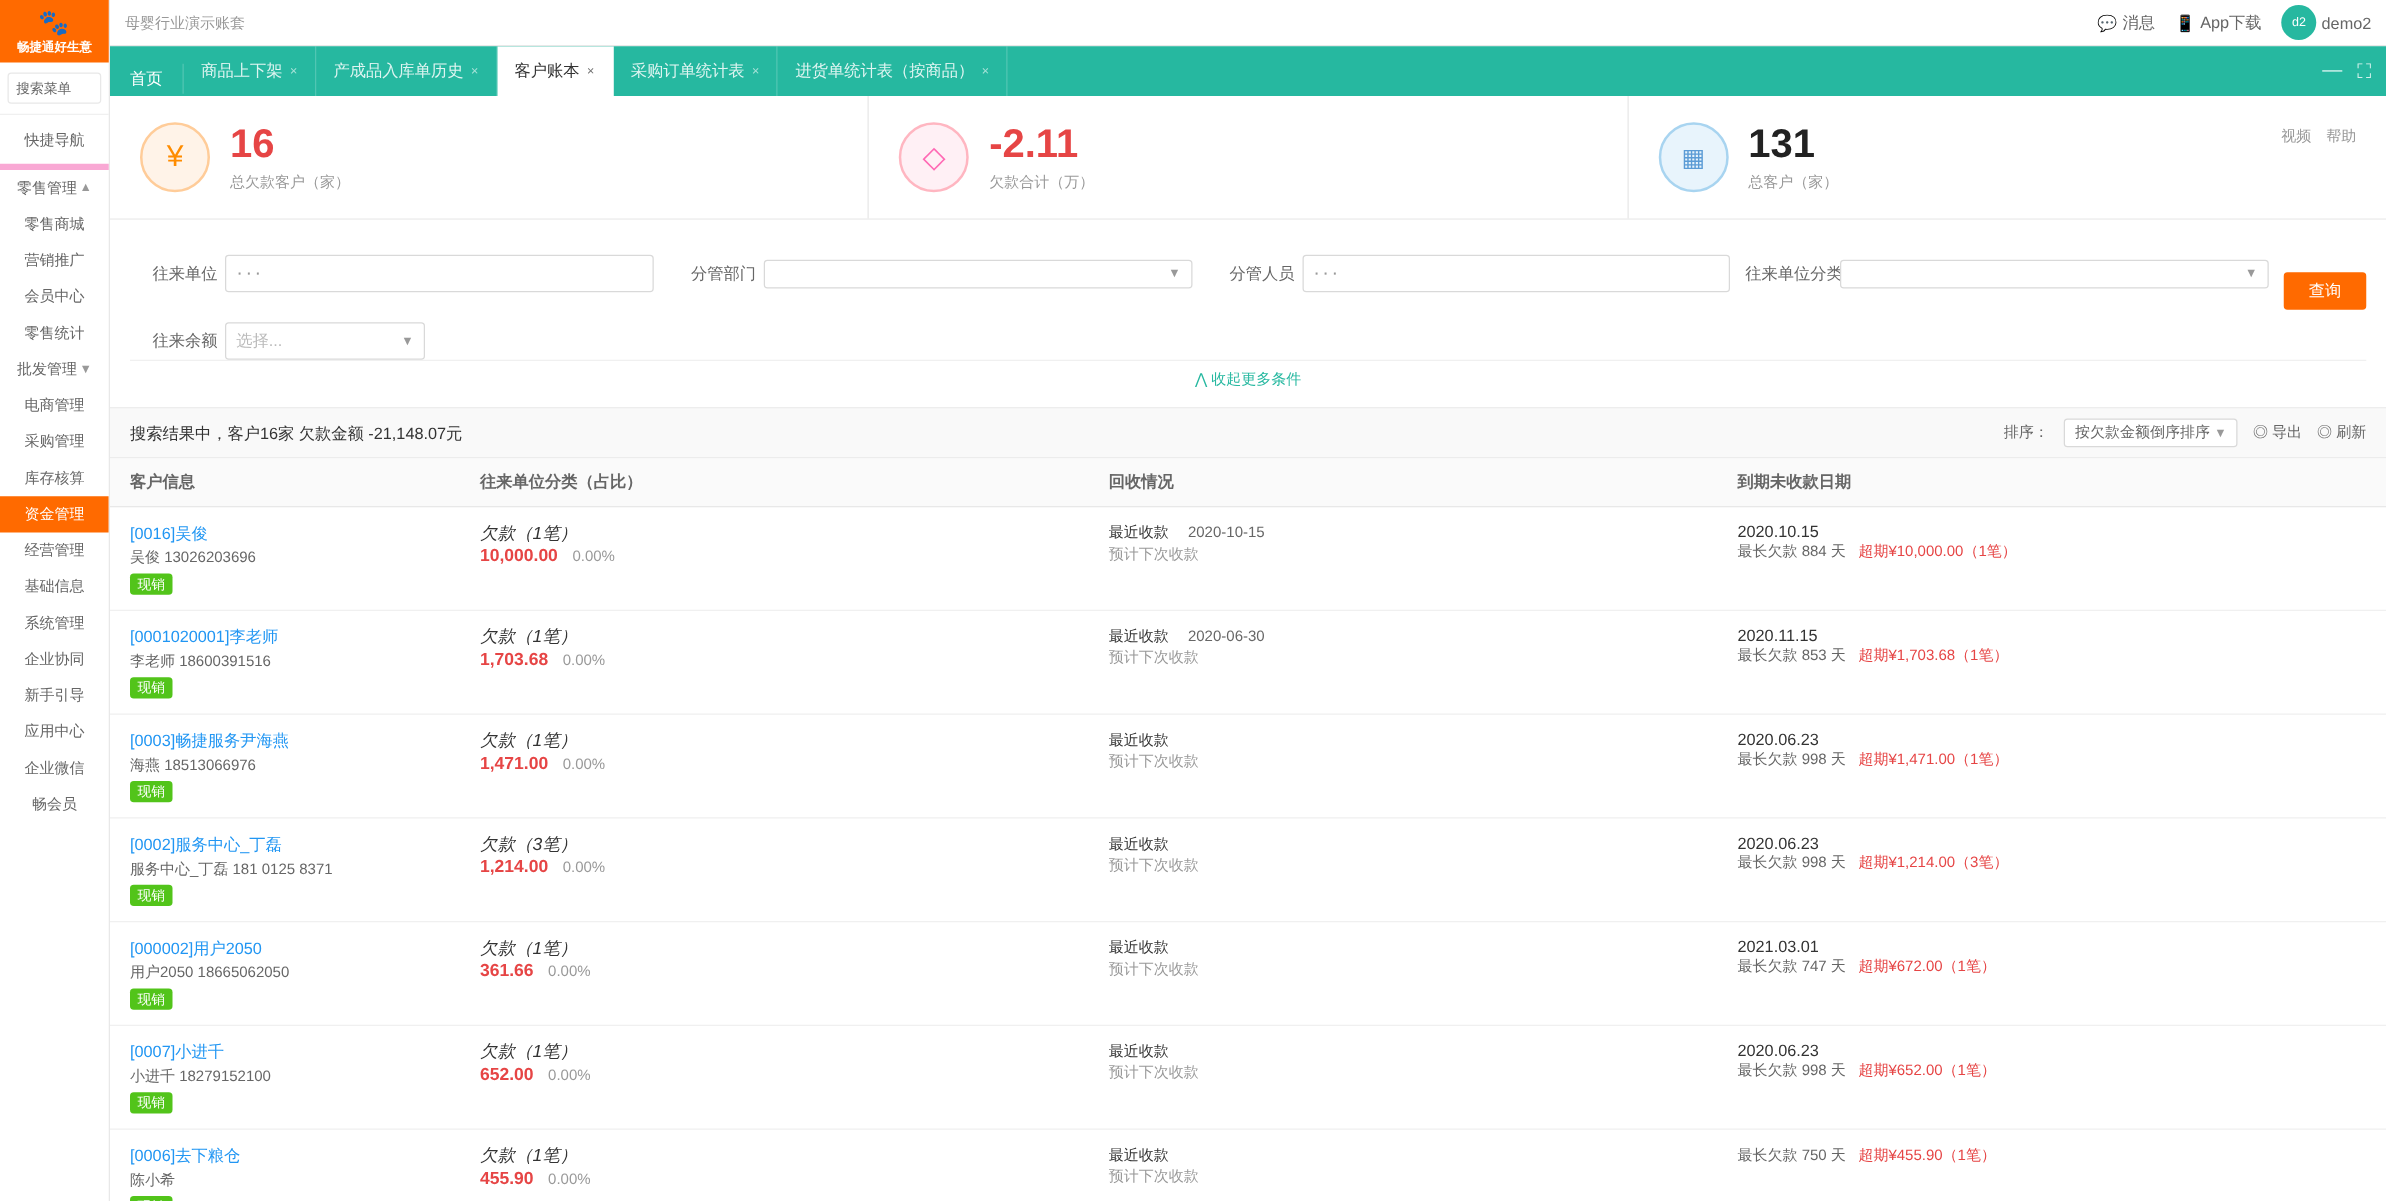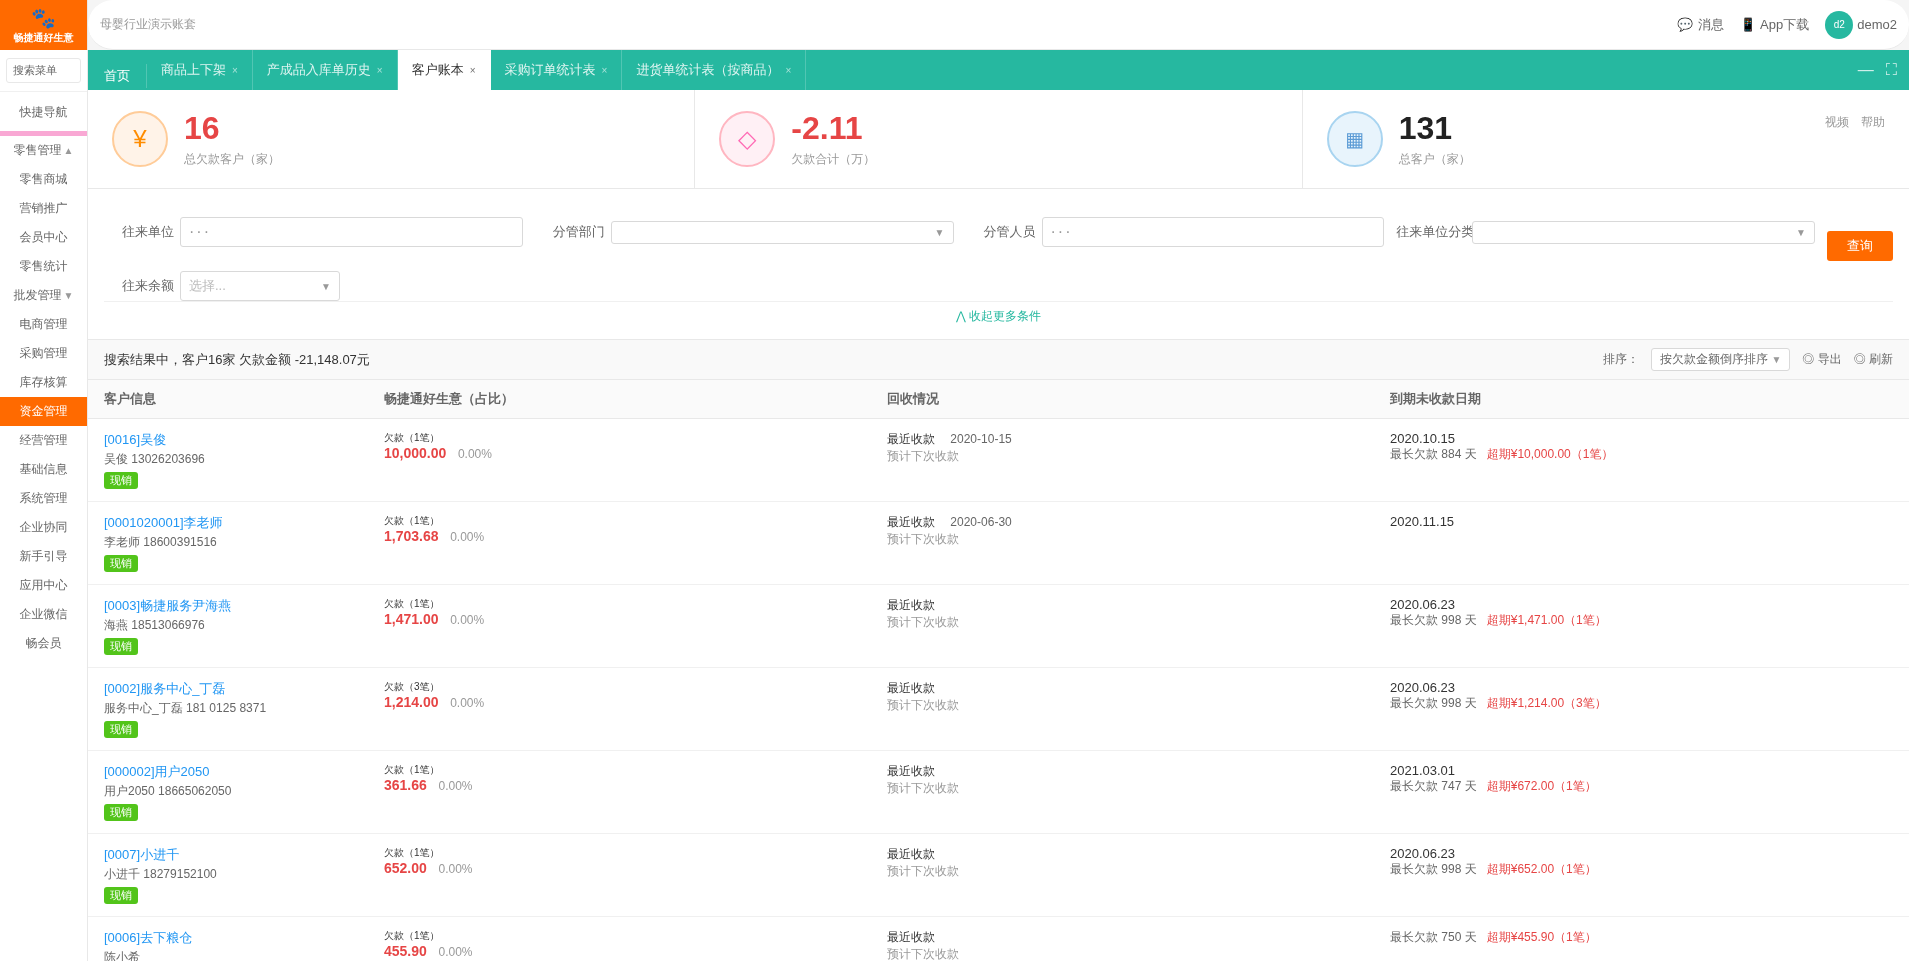"母婴行业演示账套" .topbar { border-radius: 25px -> none; height: 50px -> 37px }
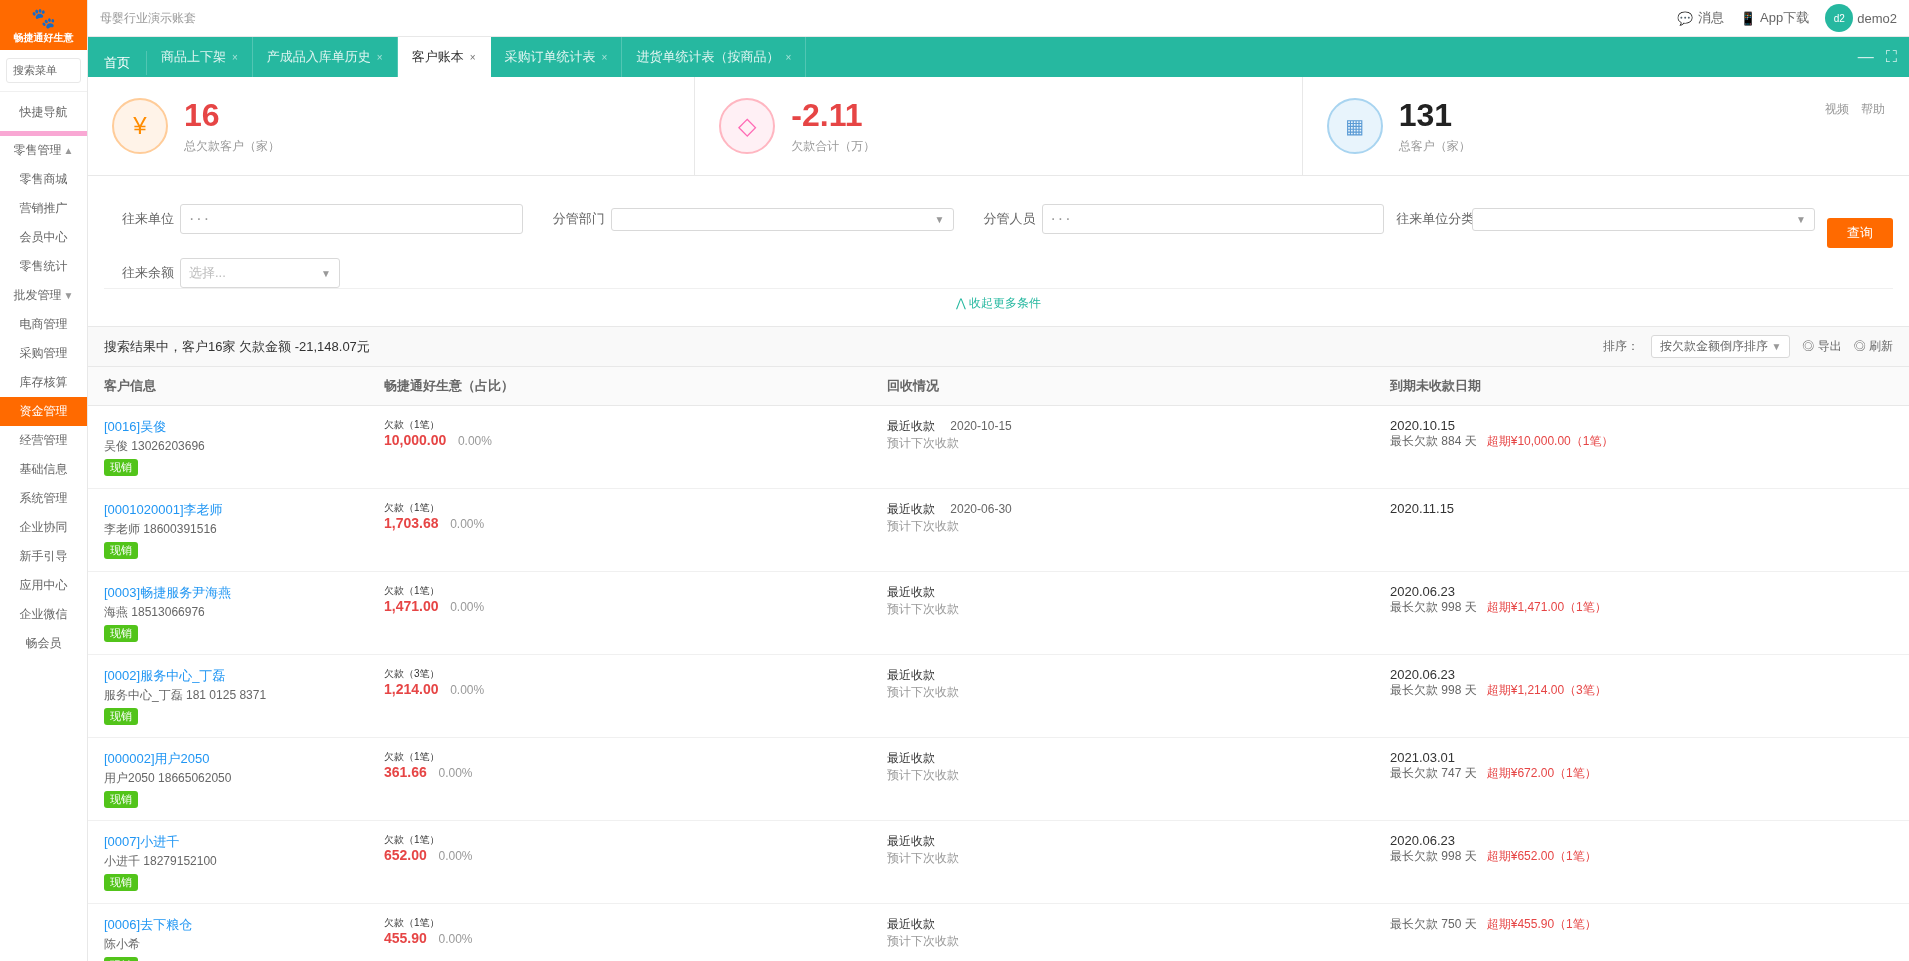"畅捷通好生意（占比）" div { text: 畅捷通好生意 -> 往来单位分类 }
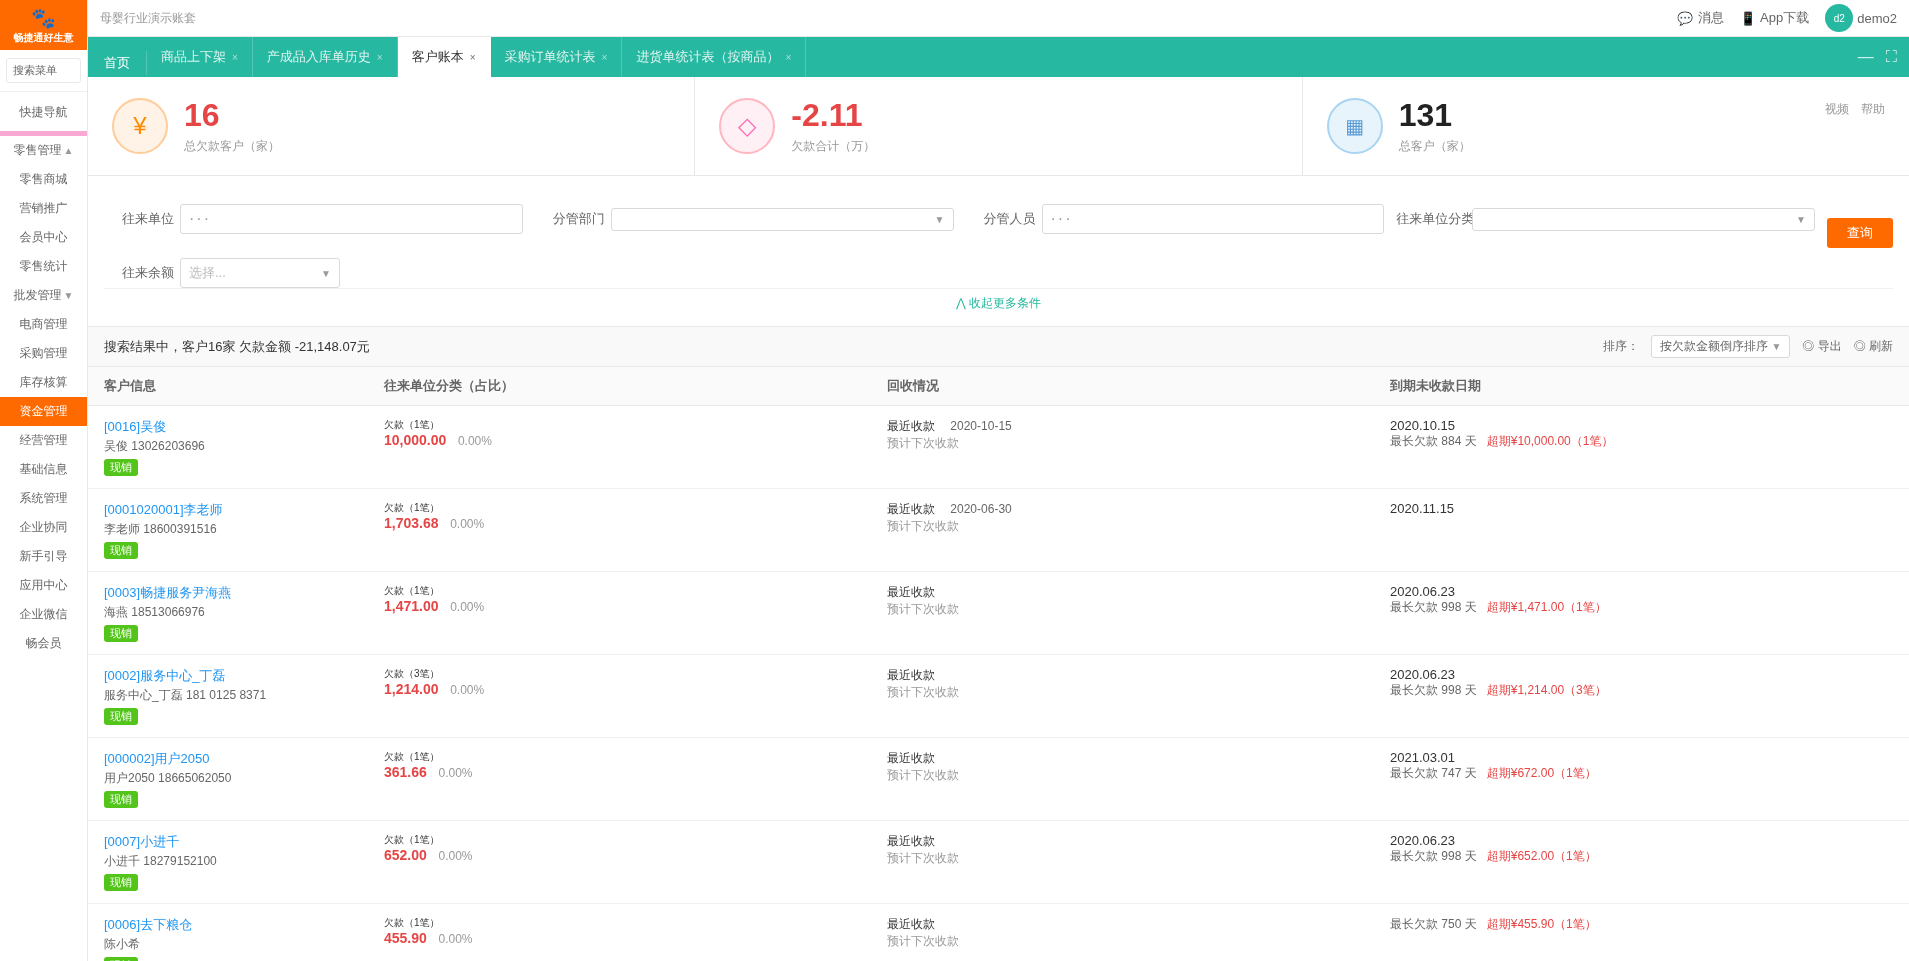"欠款（1笔）" .debt-count { font-size: 10px -> 14px; font-style: none -> italic }
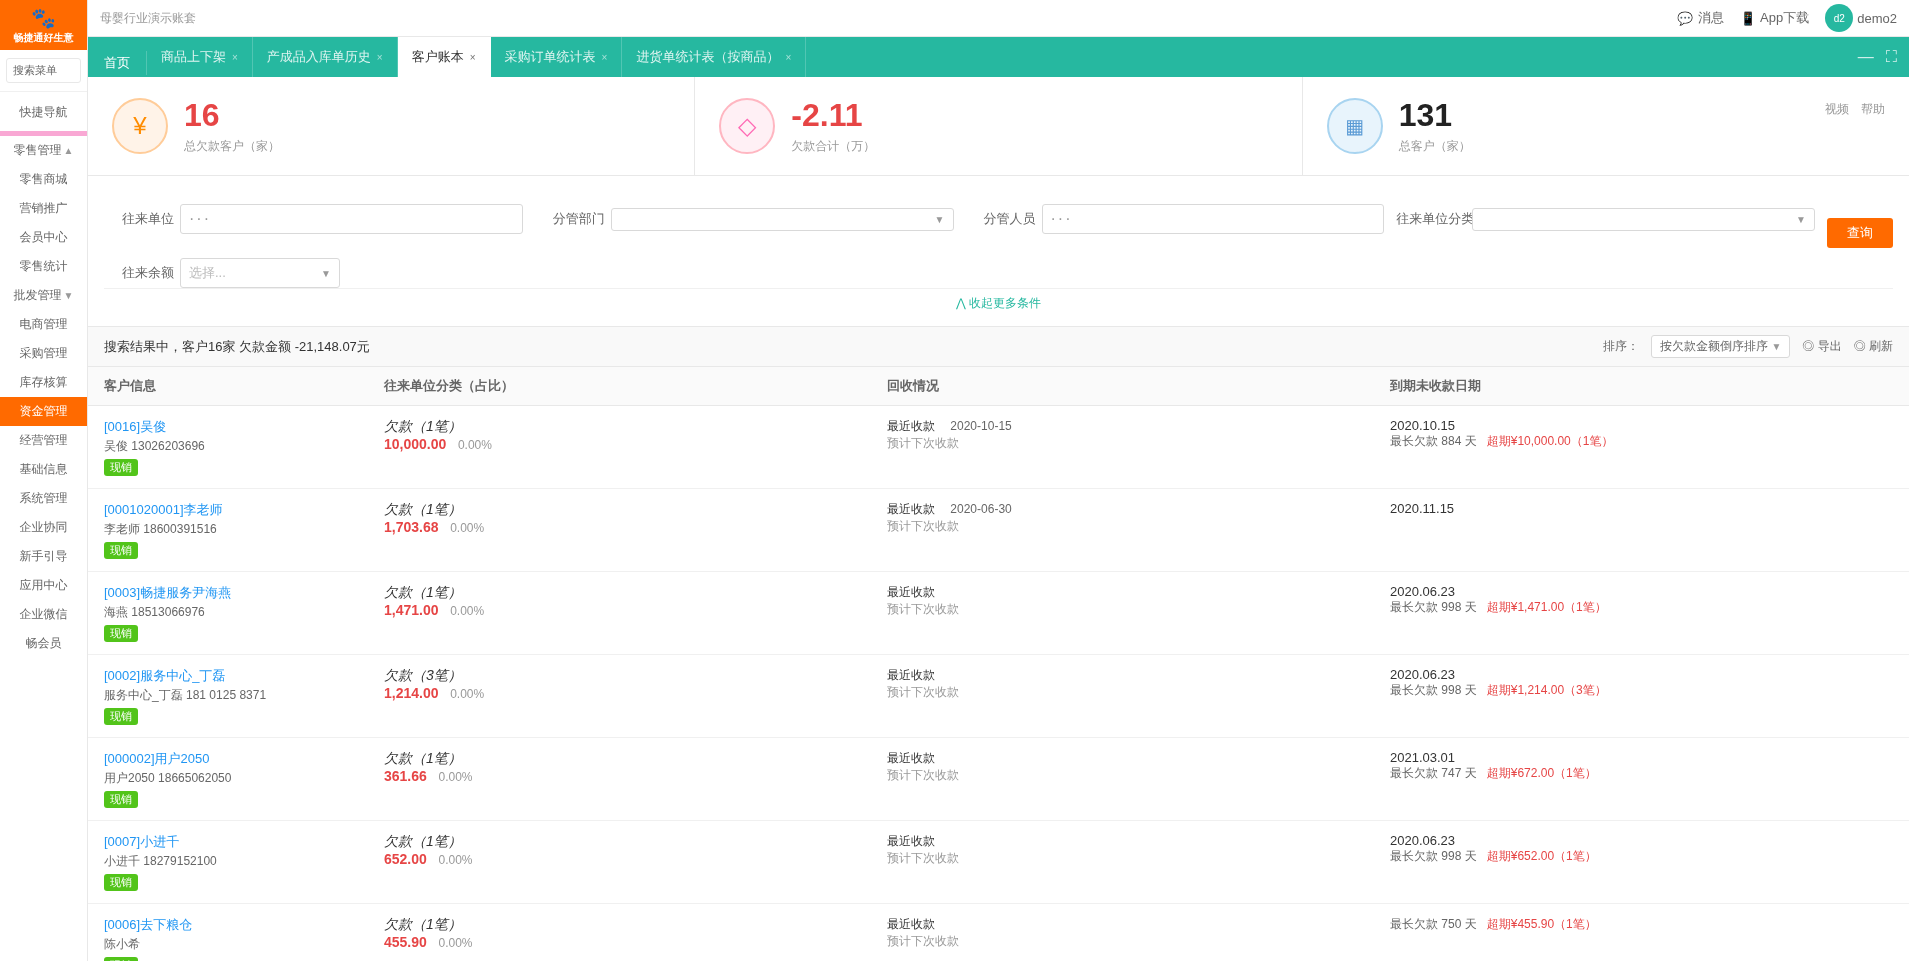"最长欠款 853 天 超期¥1,703.68（1笔）" div.overdue-days { html: none -> <div> 最长欠款 853 天 &nbsp; <span>超期¥1,703.68（1笔）</span> </div> }
